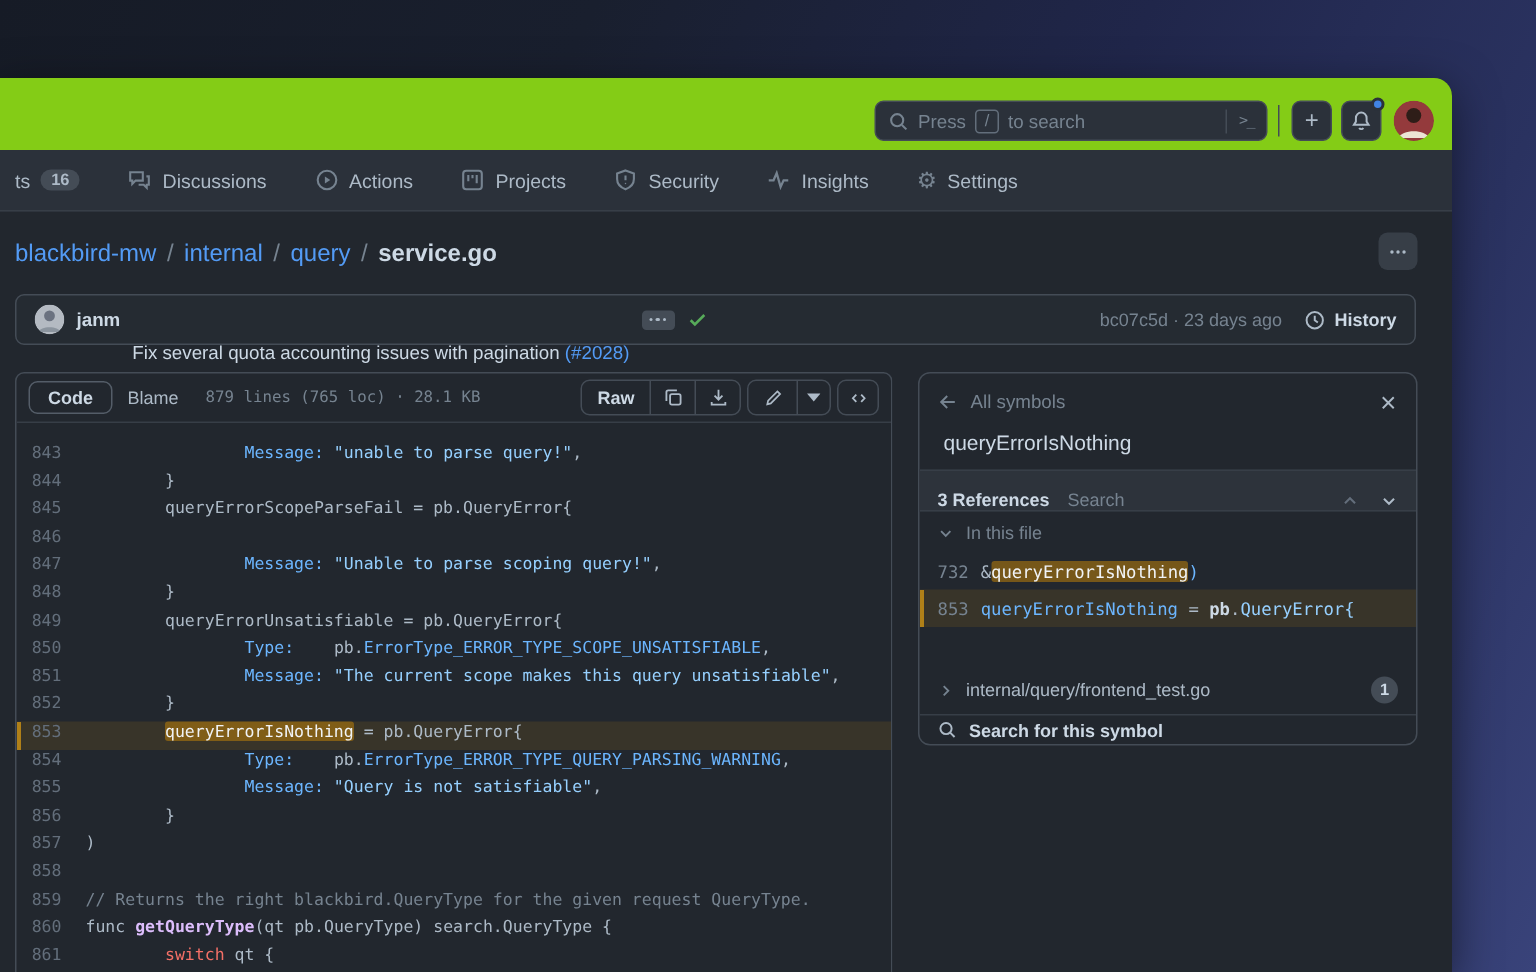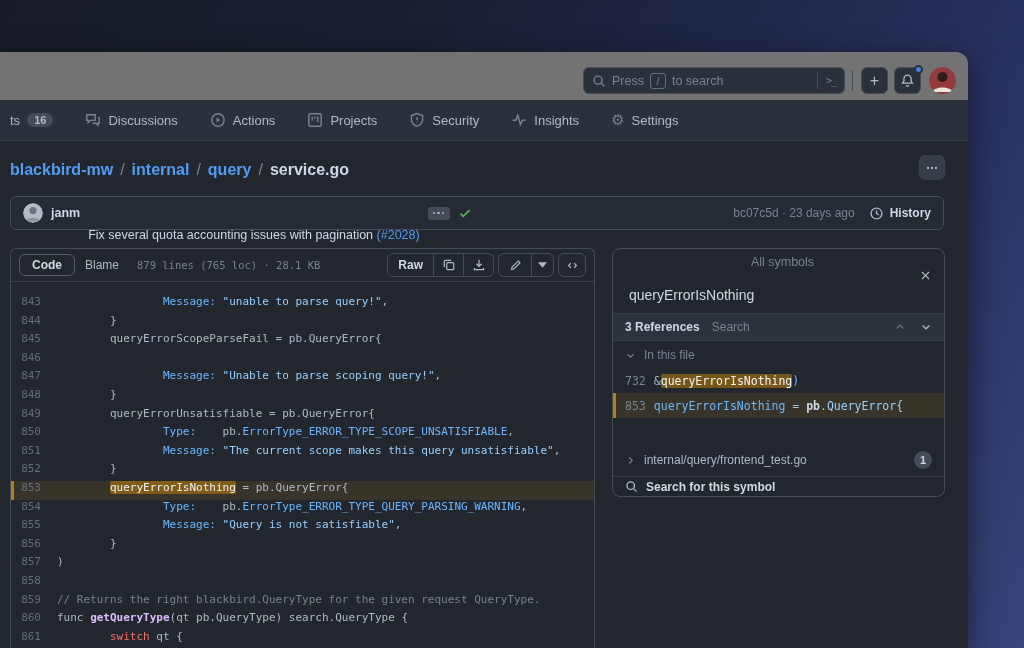"Press" .topbar { background: #737373 -> #84cc16 }
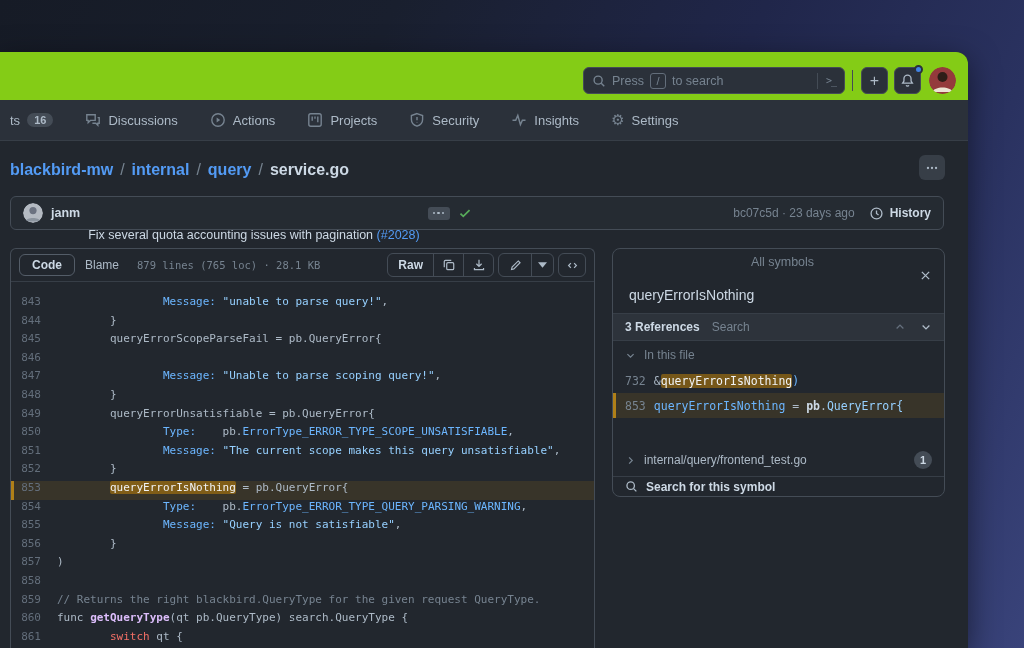"blackbird-mw" .crumb-link { font-weight: 700 -> 400 }
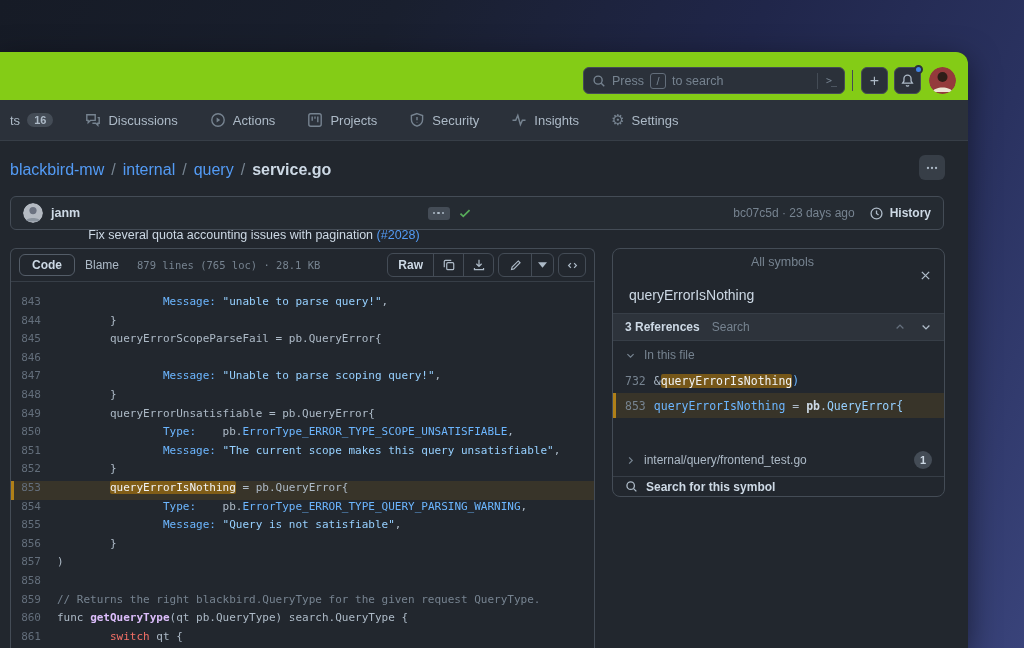"All symbols" .sym-head { flex-direction: column -> none }
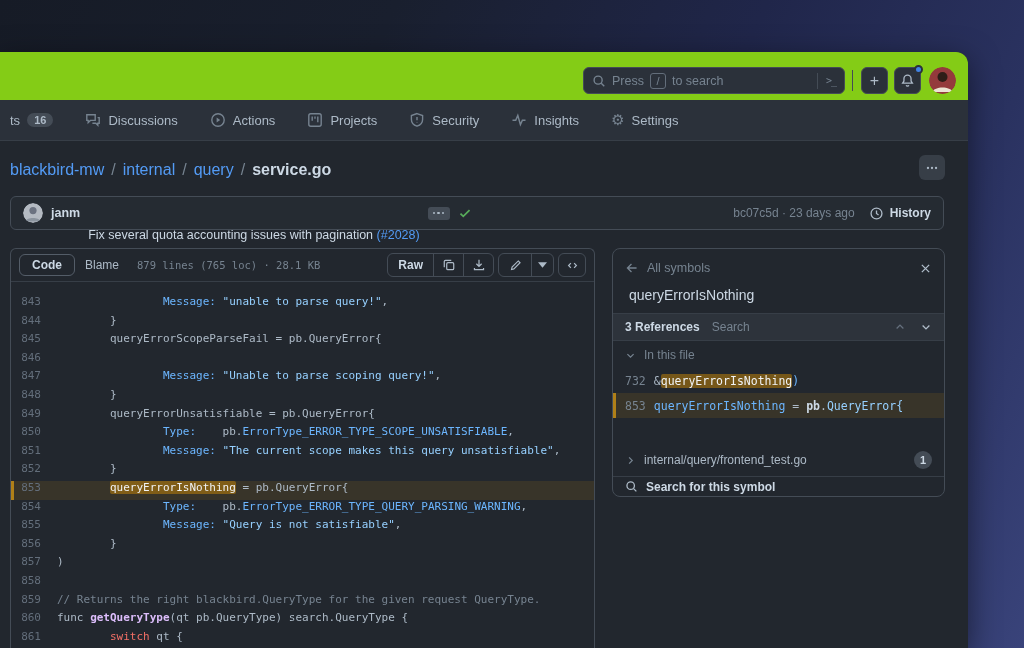"3 References" .refs-bar { align-items: center -> flex-end }
